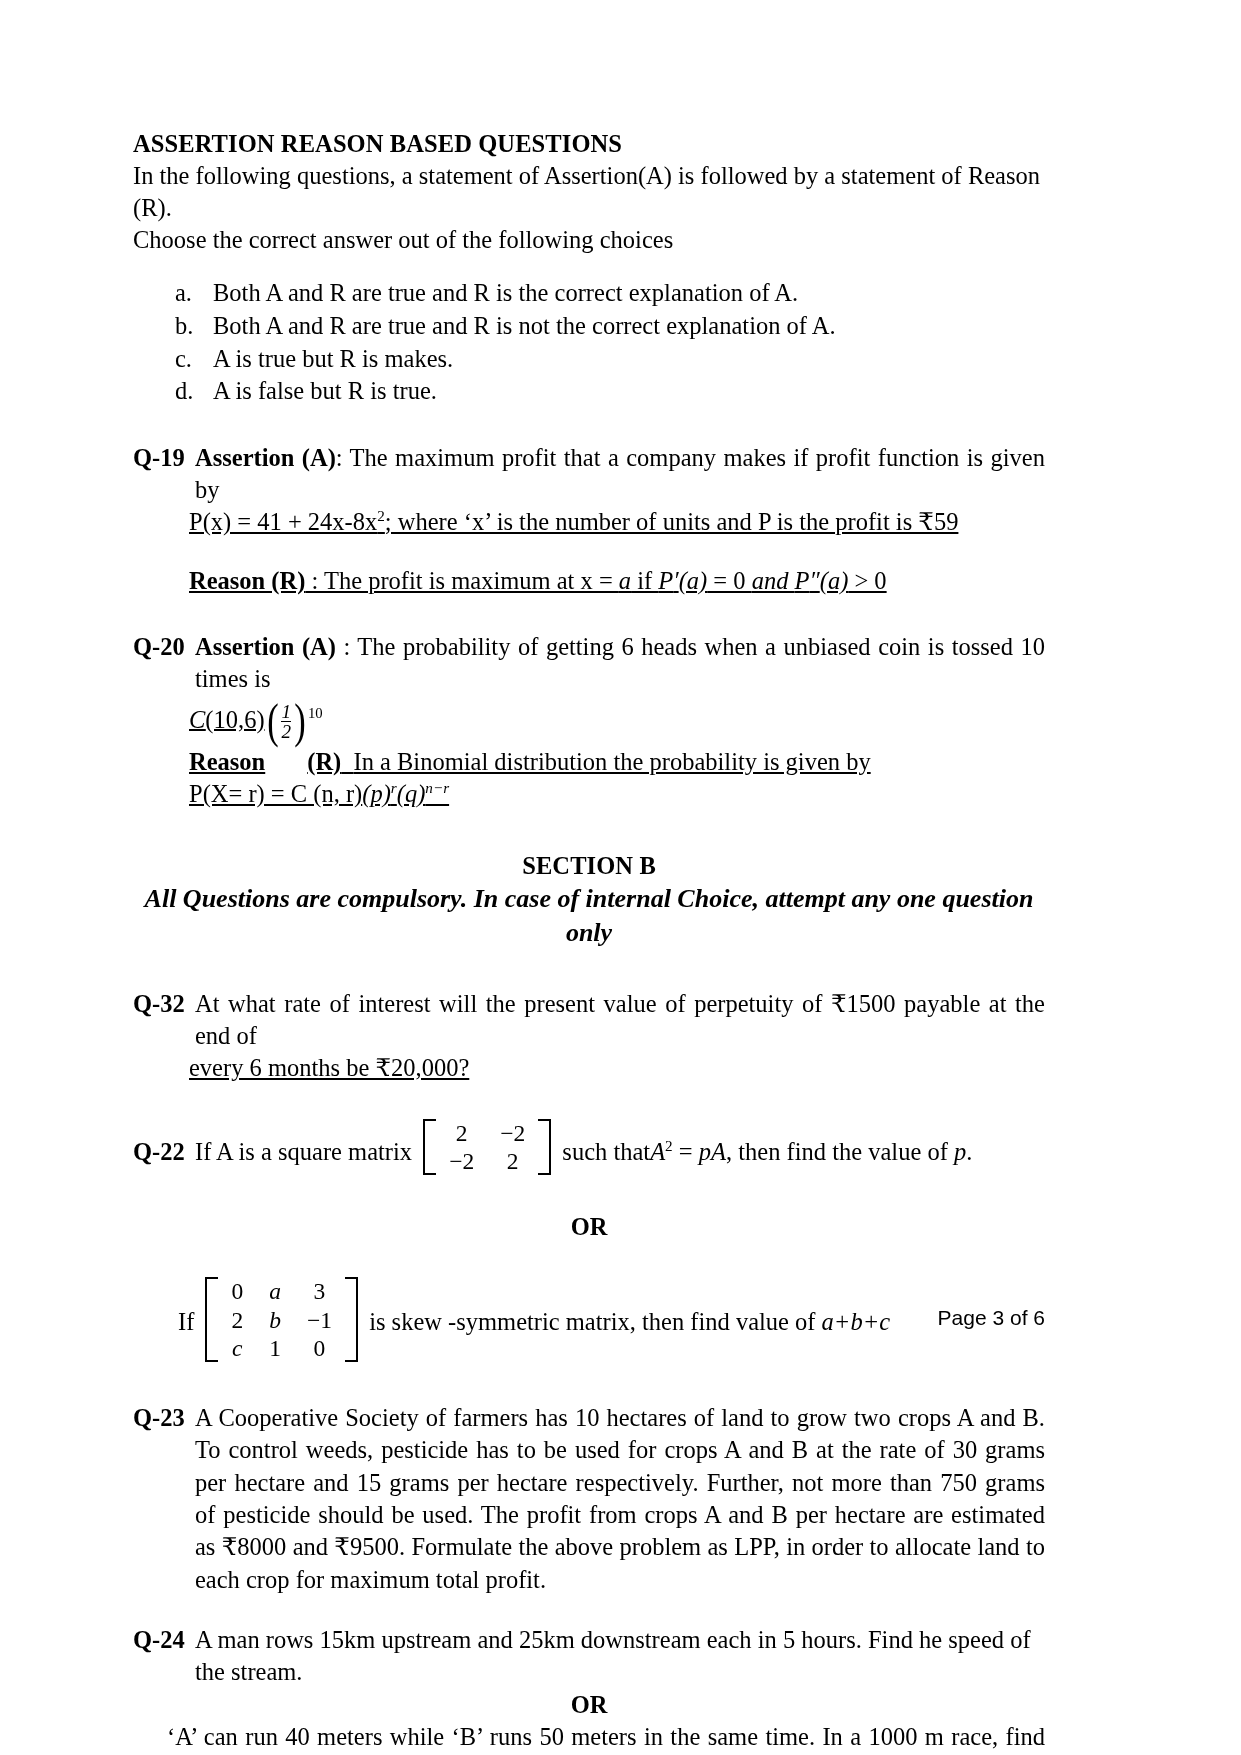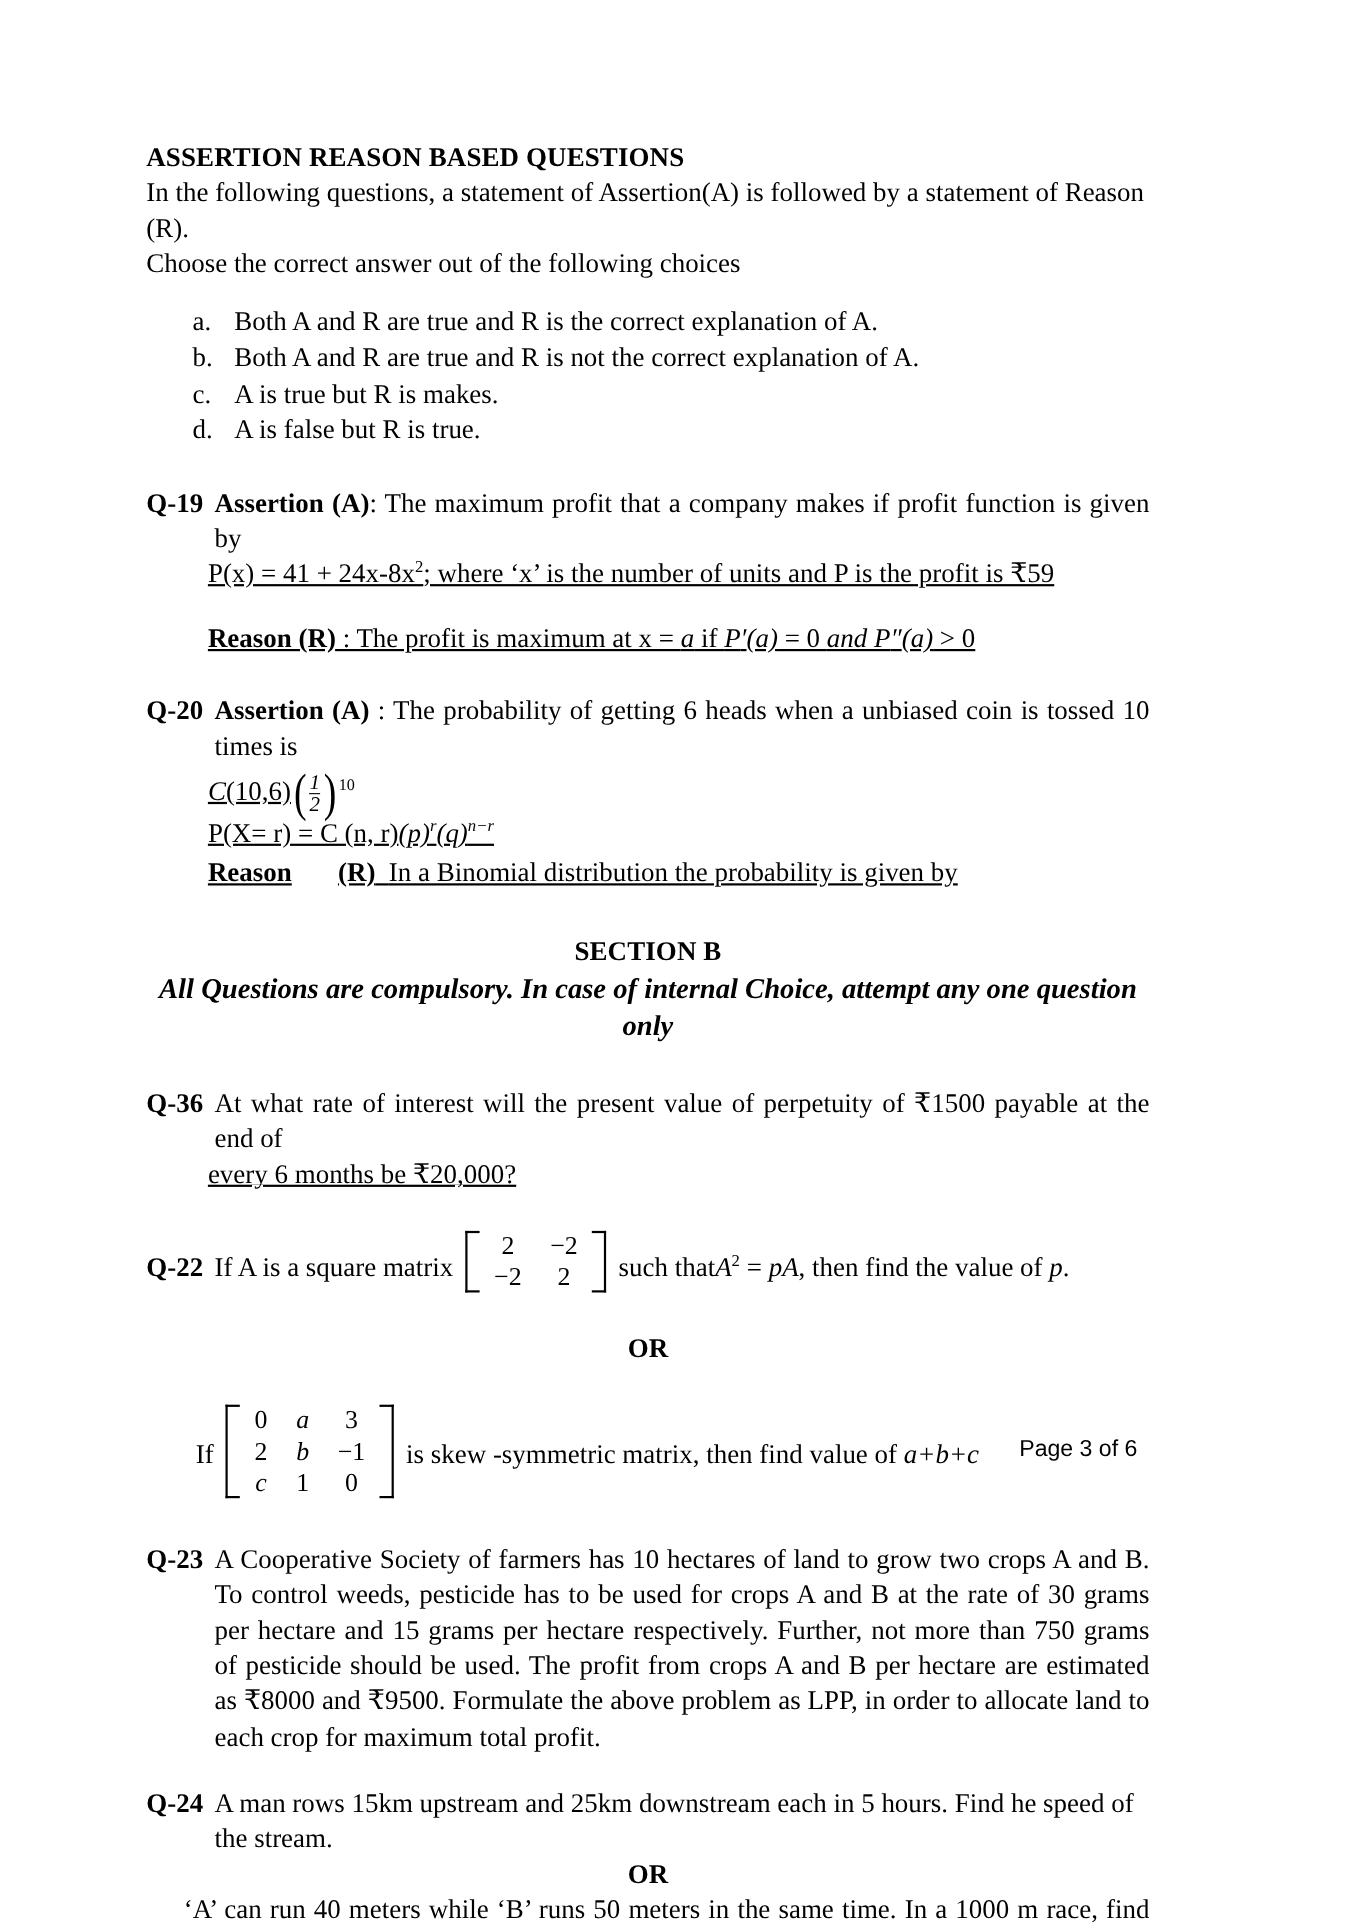"P(X= r) = C (n," div.indent2 { order: before "Reason (R) In a Binomial" -> after "Reason (R) In a Binomial" }
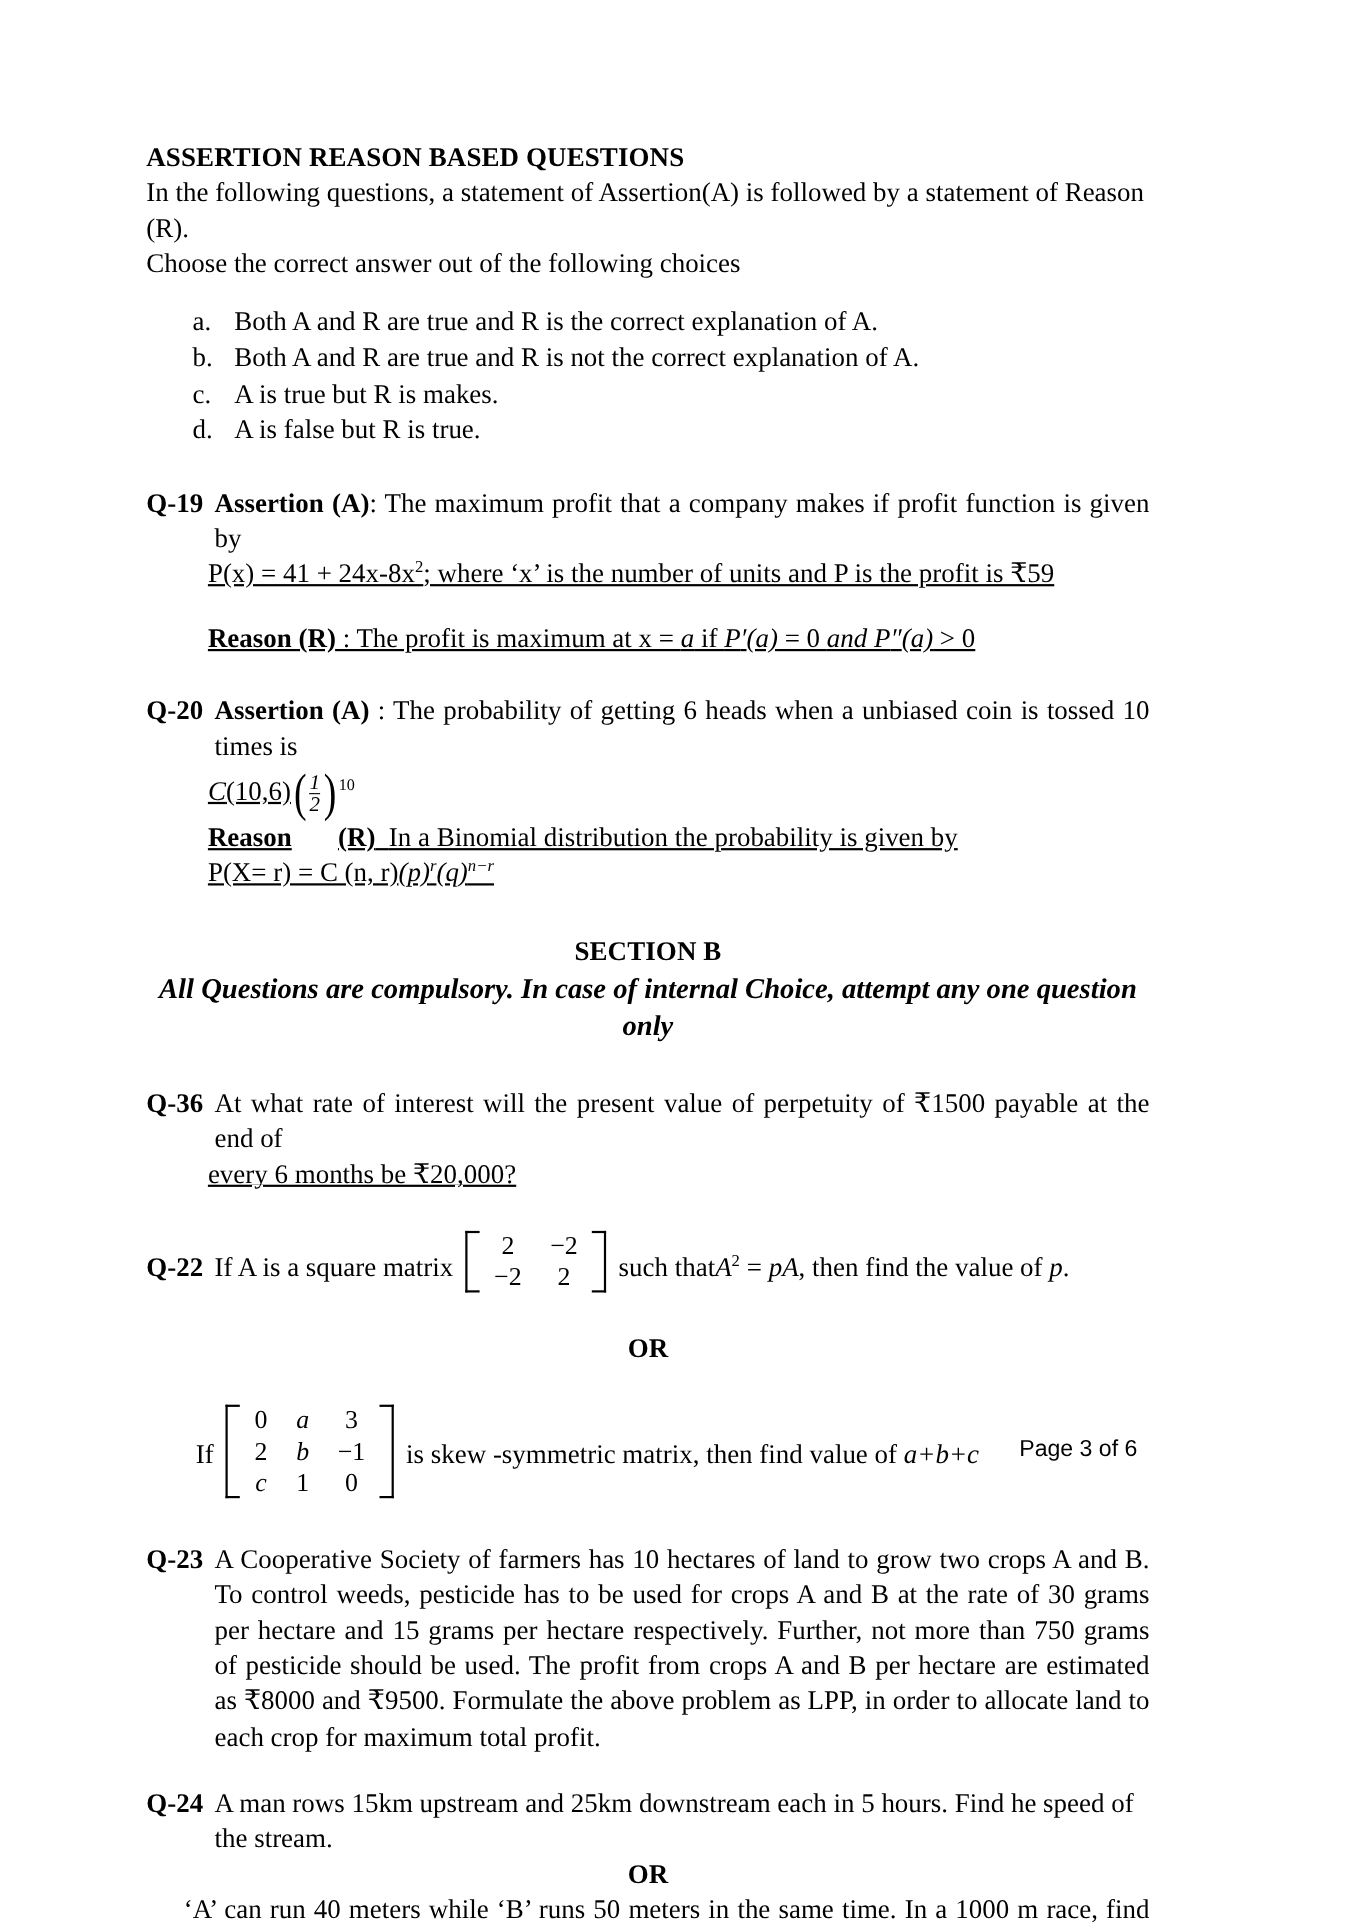"Q-36" span.qlbl { text: Q-36 -> Q-32 }
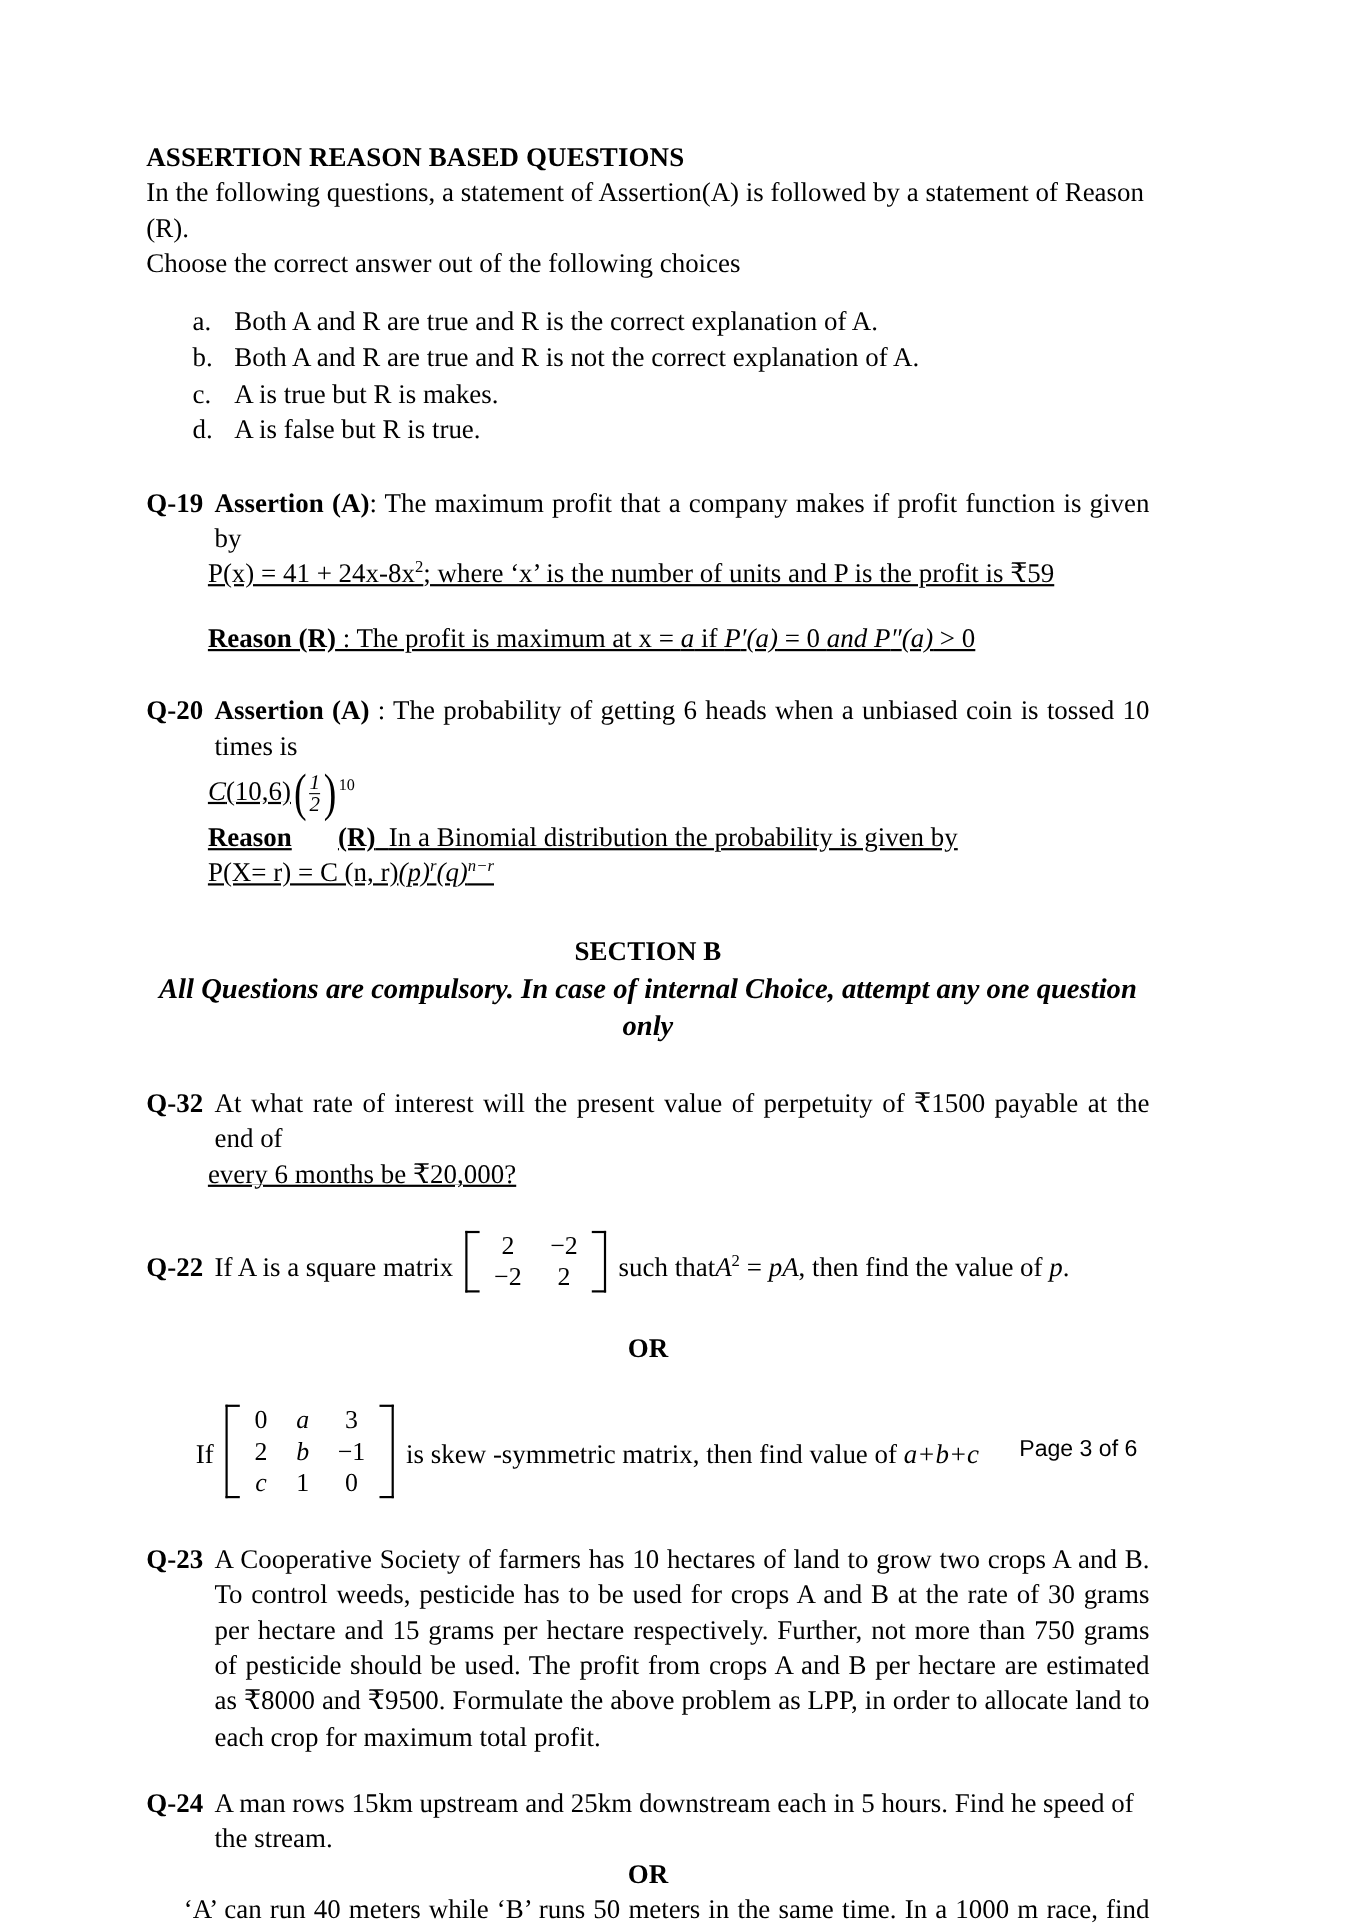"Page 3 of 6" .footer { right: 207px -> 196px }
